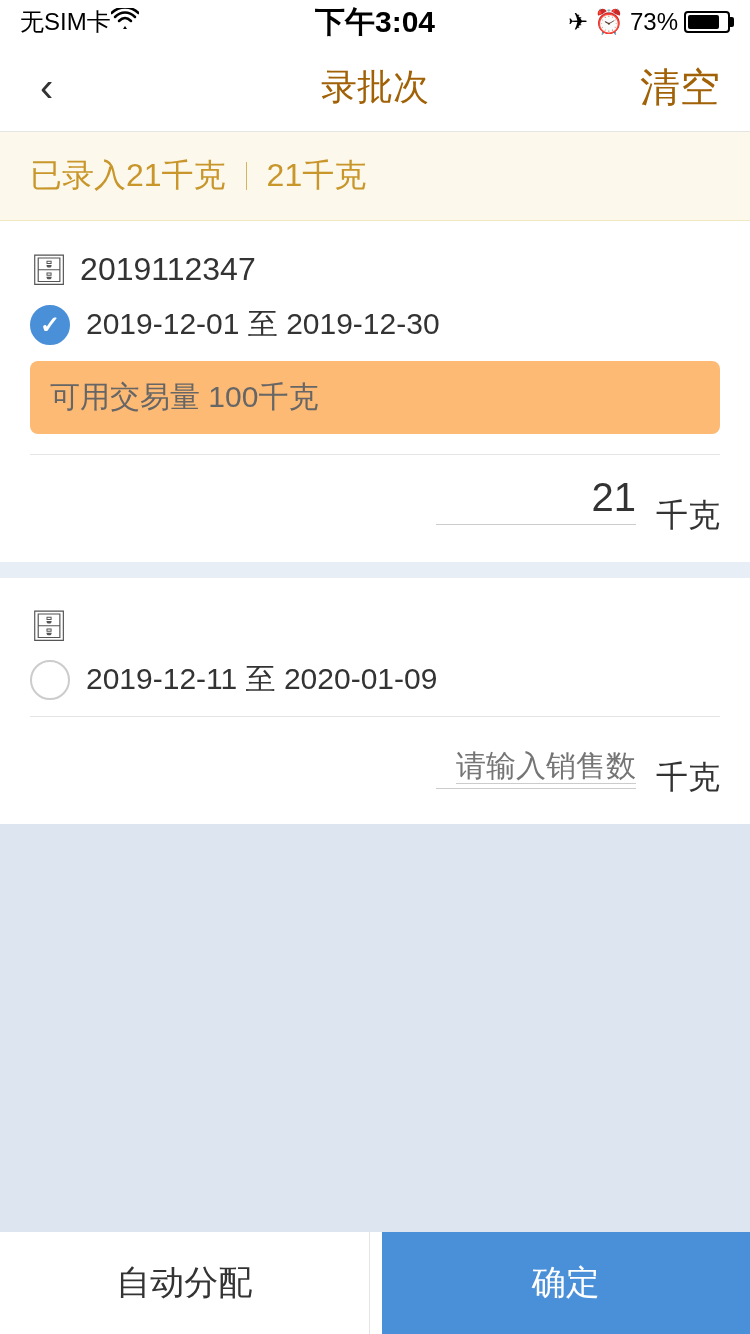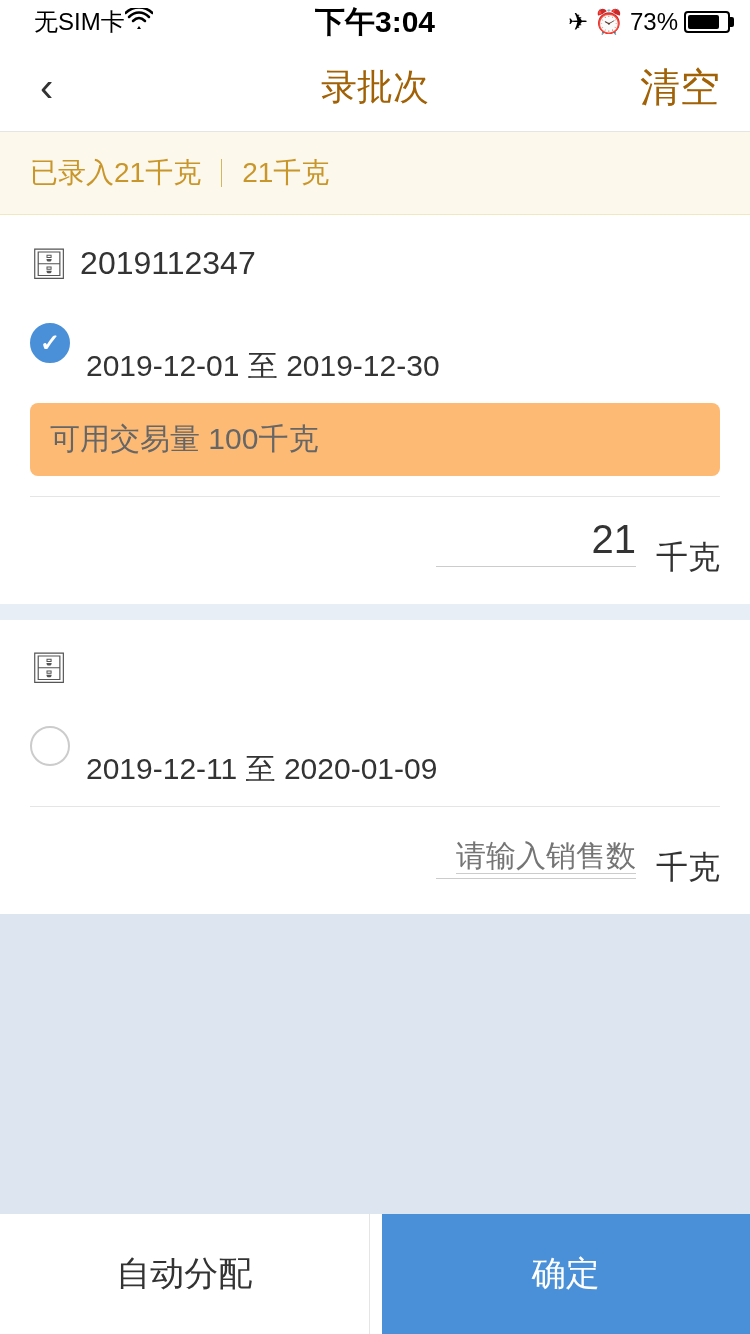"无SIM卡" .status-bar-left { margin-left: 14px -> none }
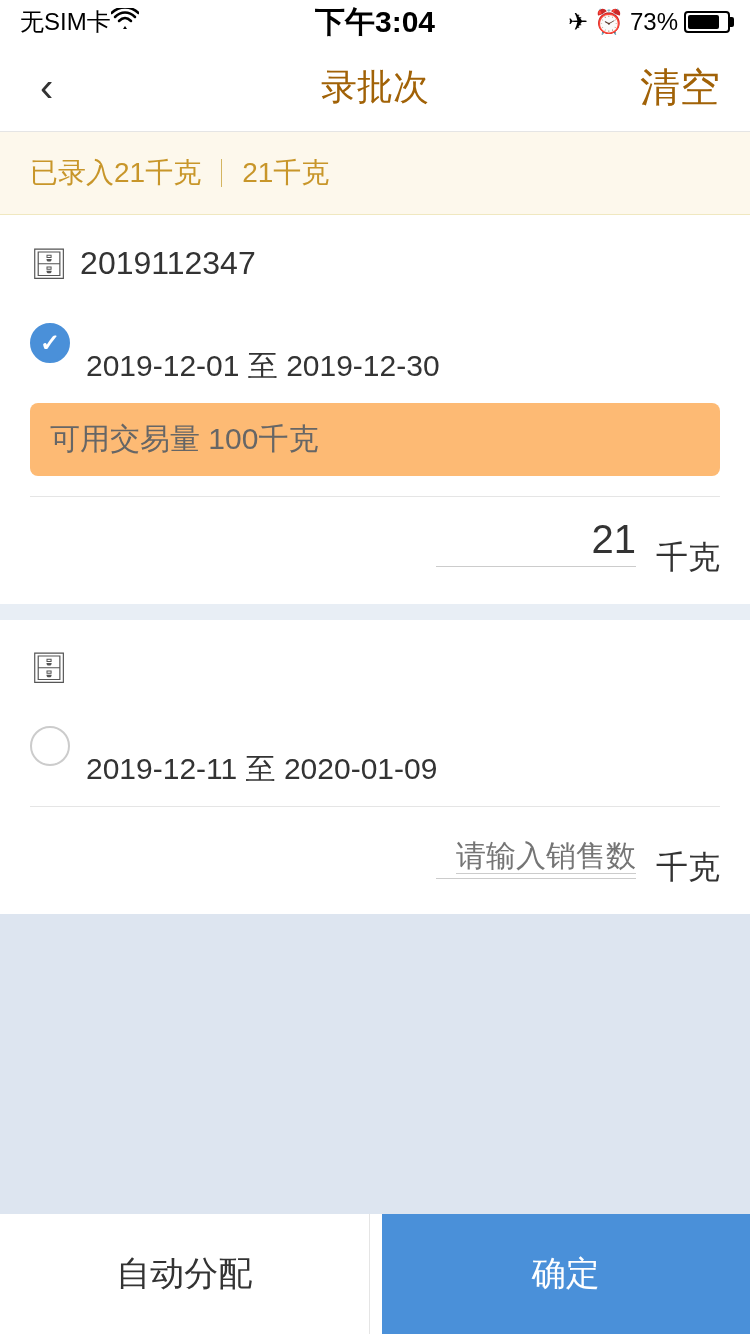"已录入21千克" .info-banner-item { font-size: 28px -> 32px }
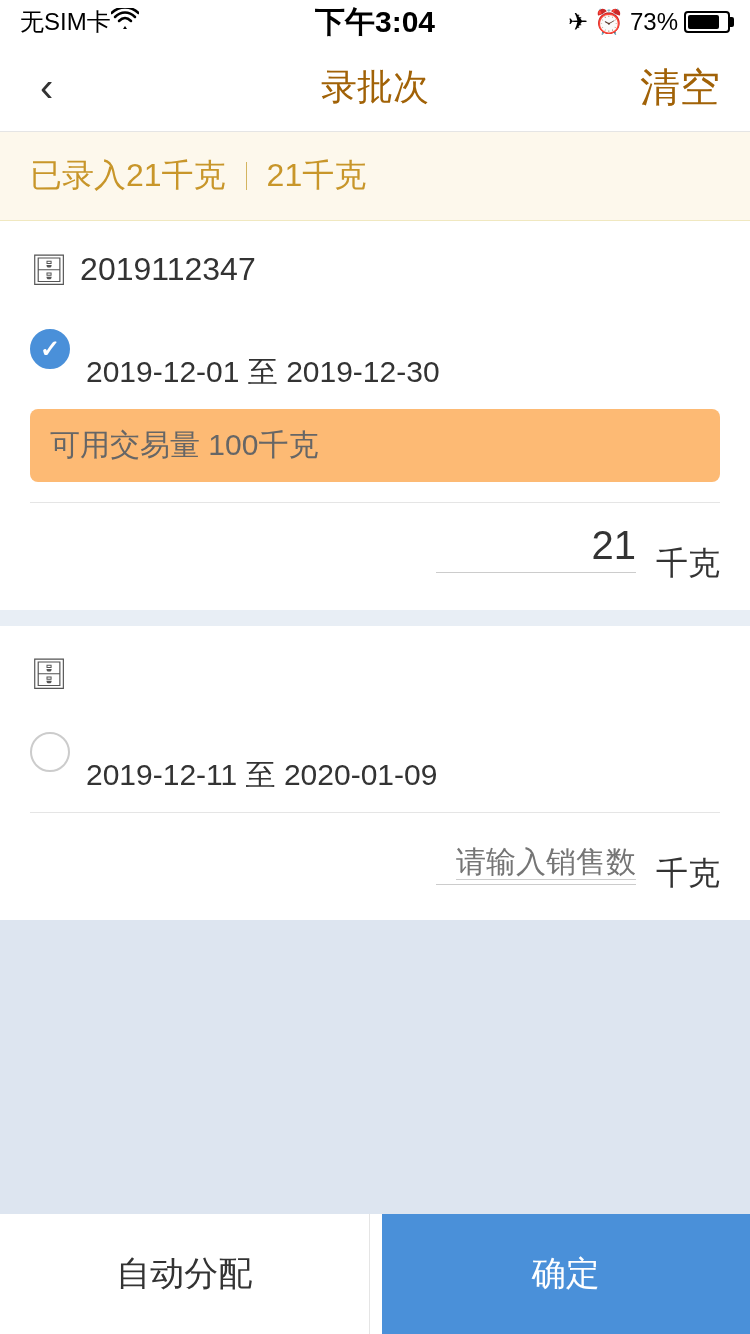"2019-12-01 至 2019-12-30" .batch-date { margin-top: 48px -> none }
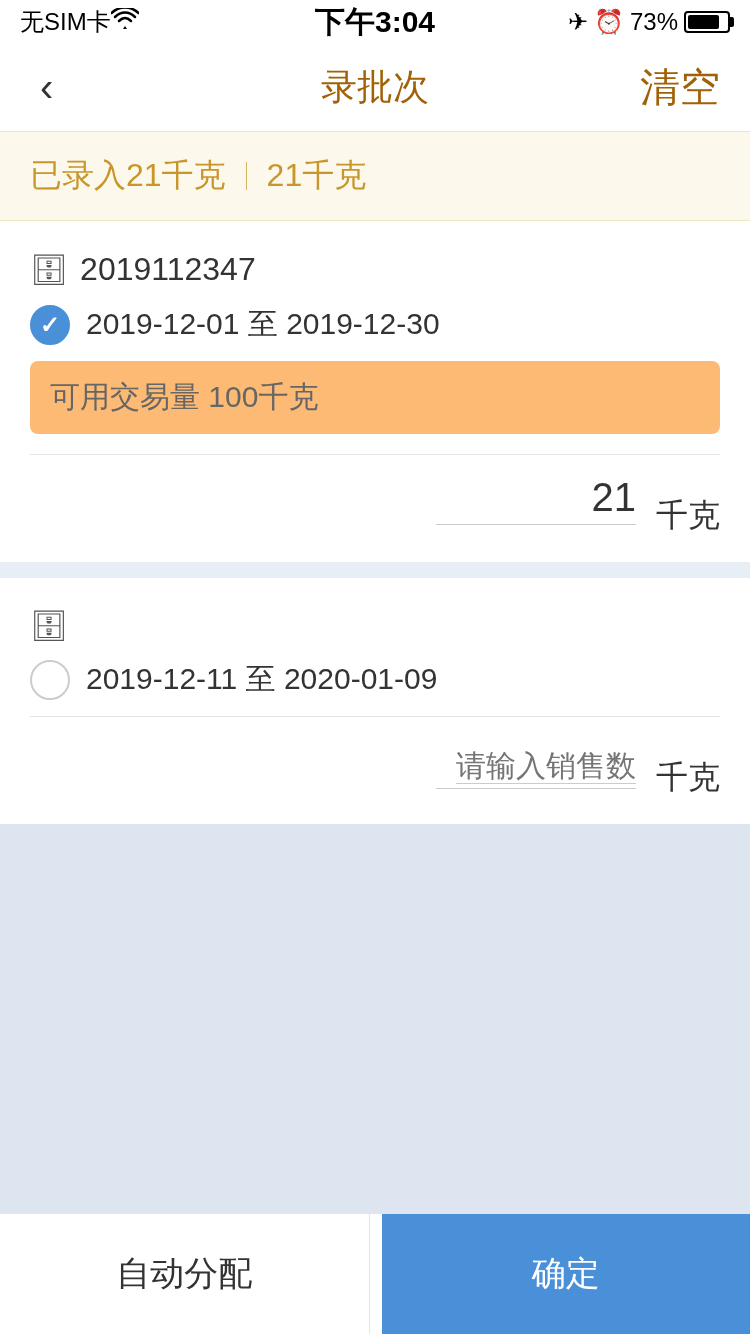"自动分配" .bottom-bar { height: 120px -> 102px }
